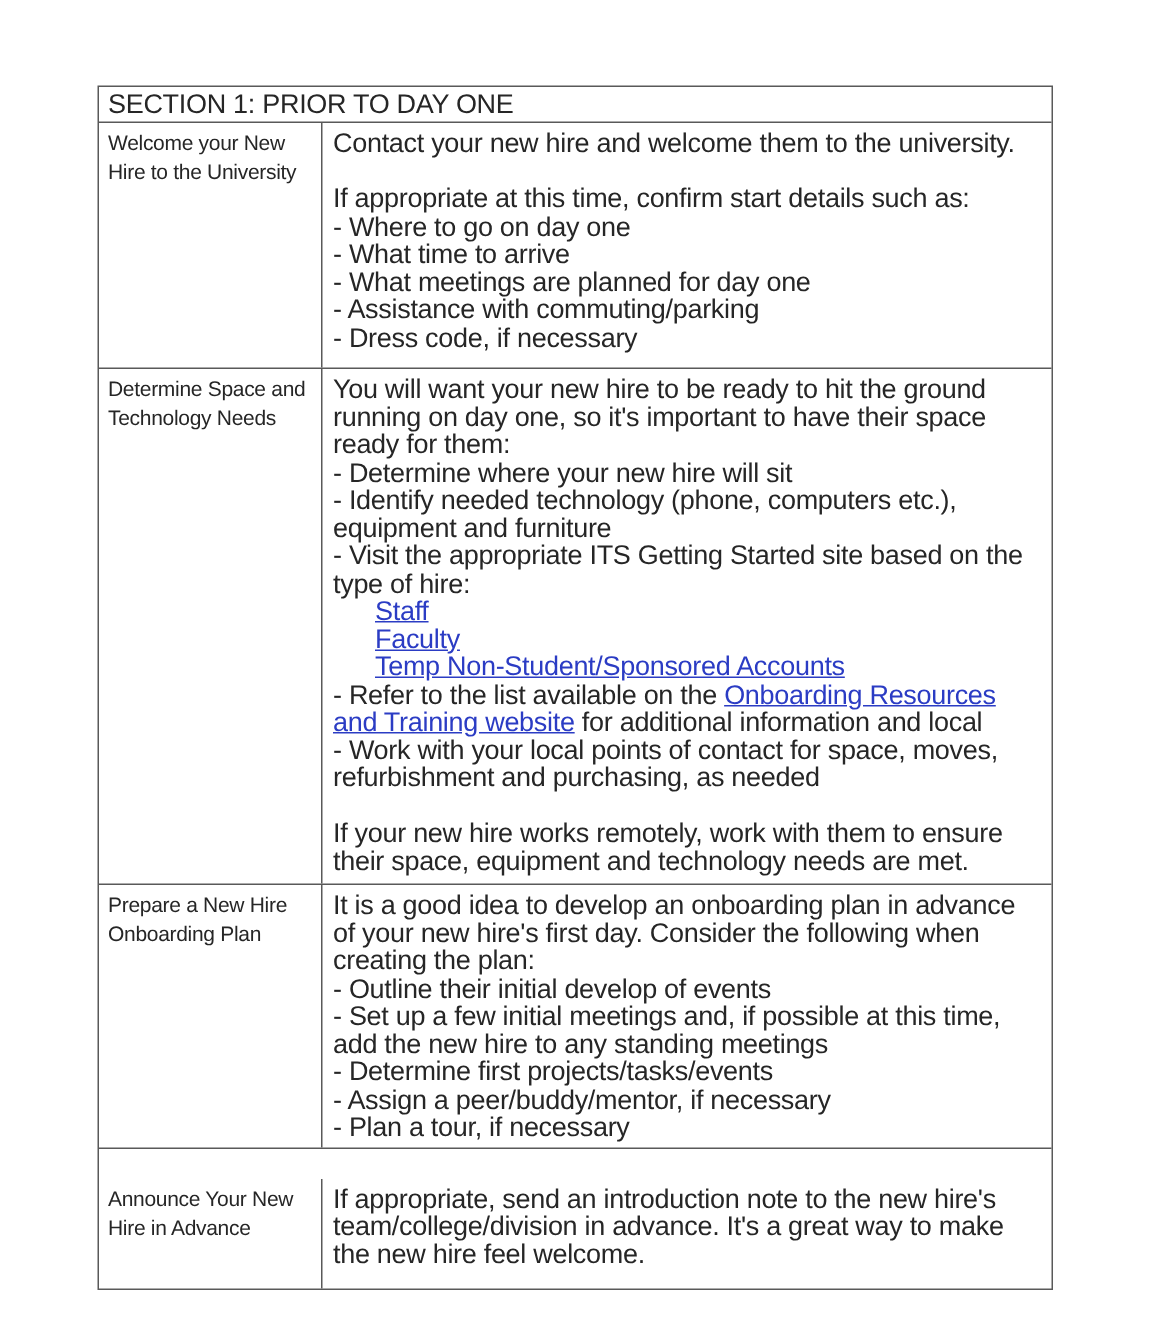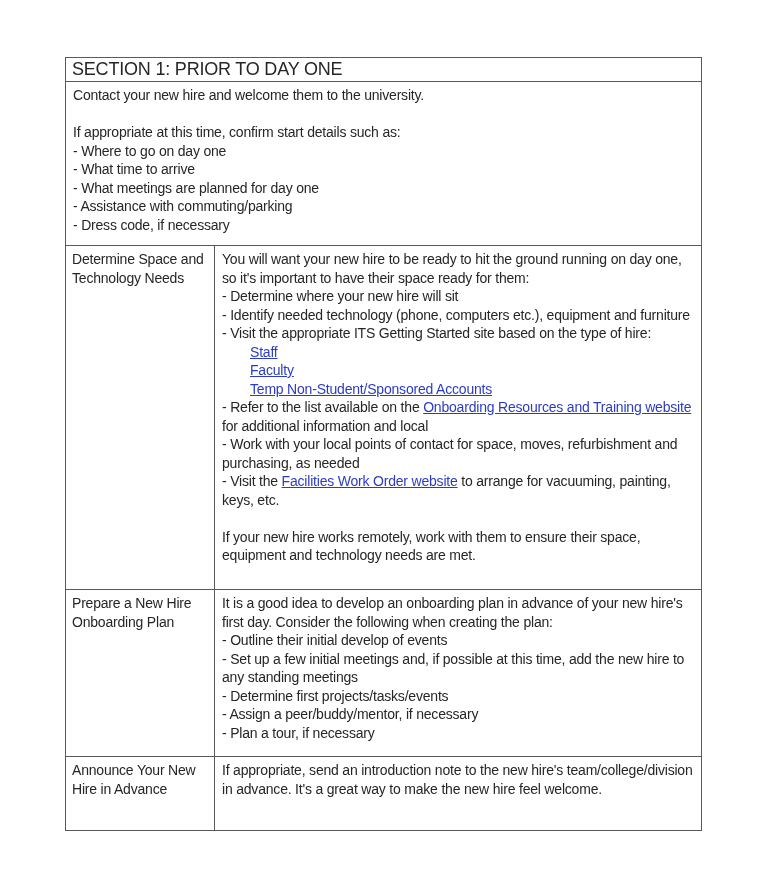"Welcome your New Hire to" div.label-cell { html: none -> <div>Welcome your New Hire to the University</div> }
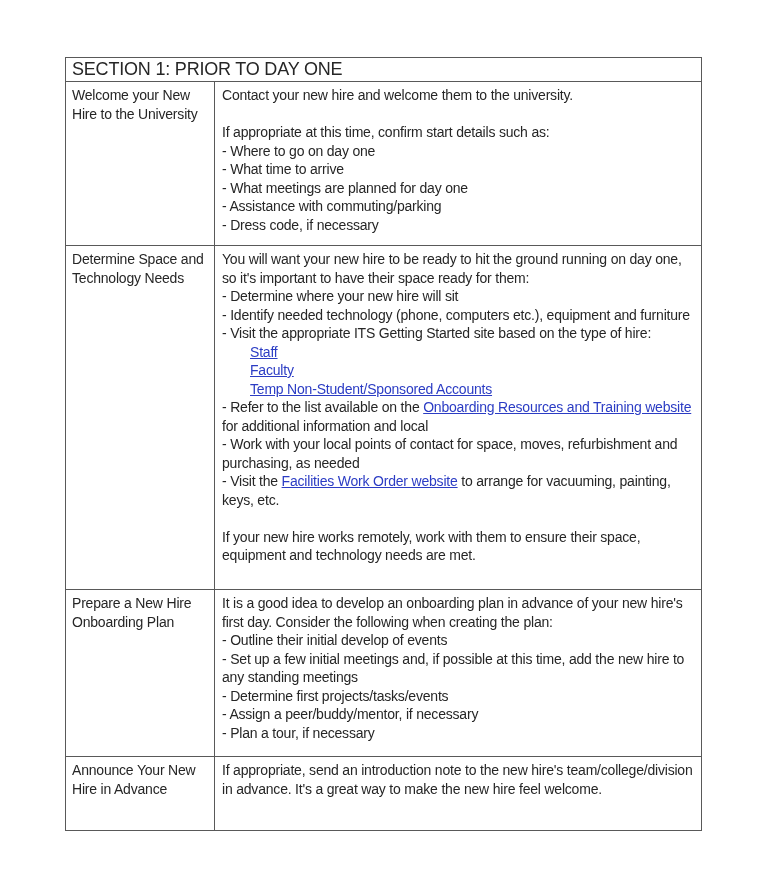"Contact your new hire and" .content-cell { font-size: 14px -> 18px }
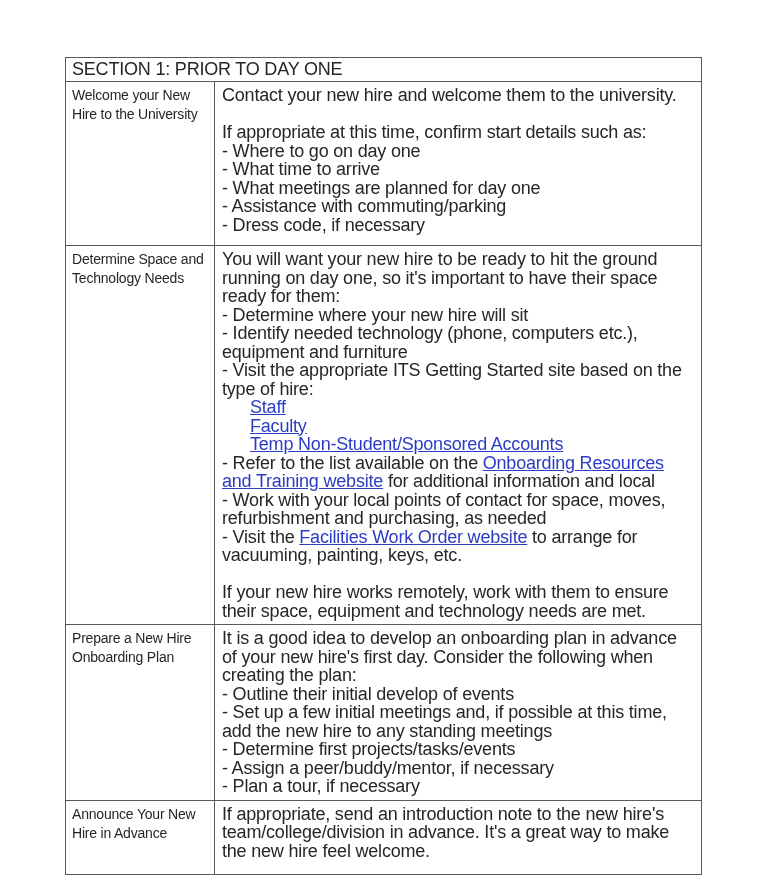"- Visit the Facilities Work" div.para { html: <div><span>- Visit the </span><a>Facilities Work Order website</a><span> to arrange for vacuuming, painting, keys, etc.</span></div> -> none }
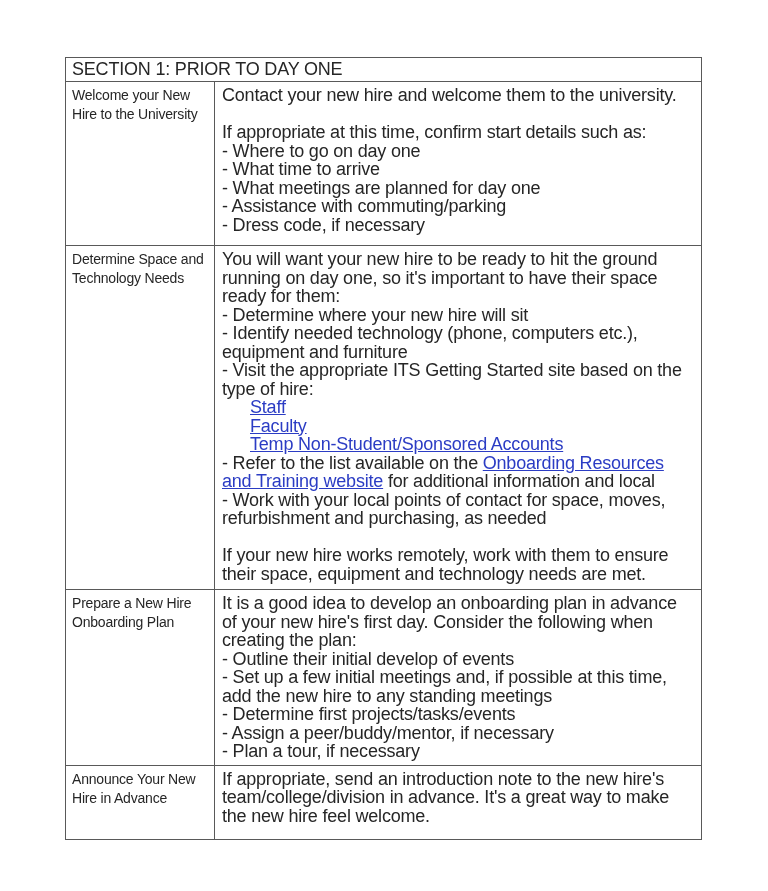"Announce Your New Hire in" .table-body .row:last-child { margin-top: none -> 20px }
